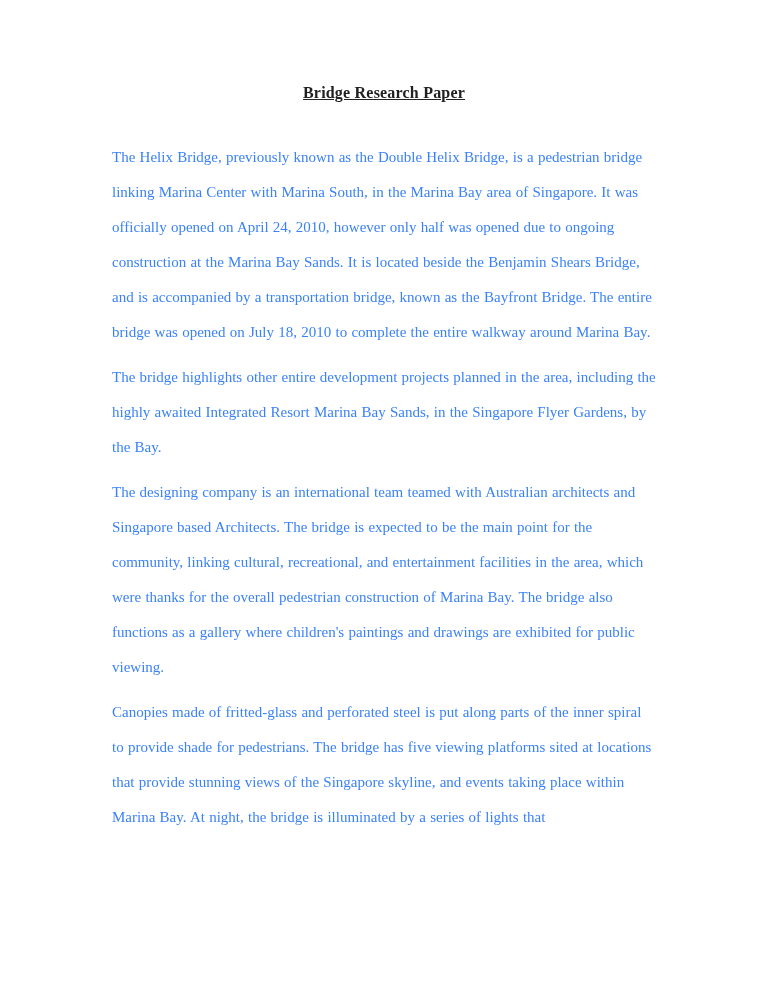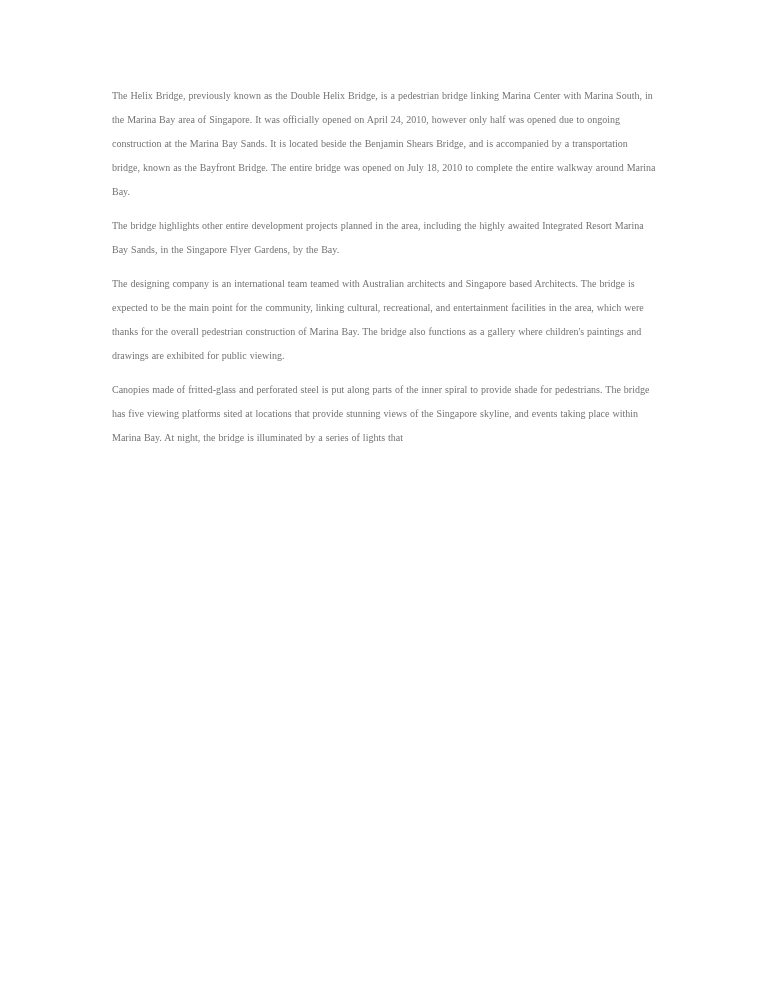"Bridge Research Paper" h1.doc-title { html: none -> <h1>Bridge Research Paper</h1> }
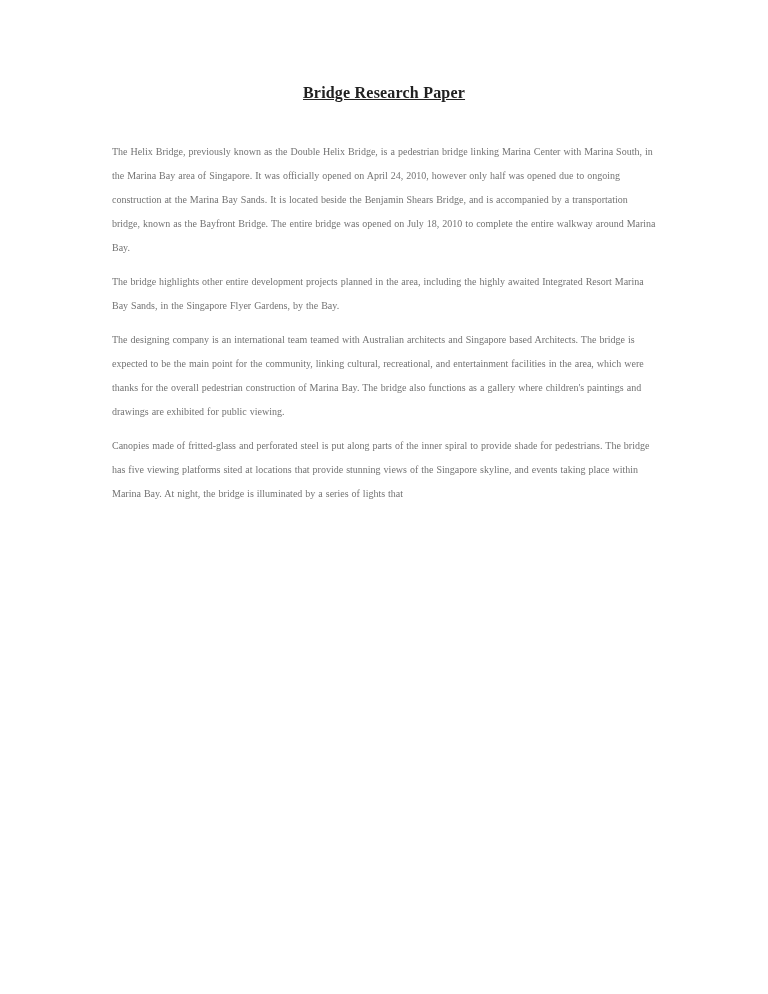"The Helix Bridge, previously known" .para { color: #737373 -> #3b82f6; font-size: 10px -> 15px; line-height: 24px -> 35px }
